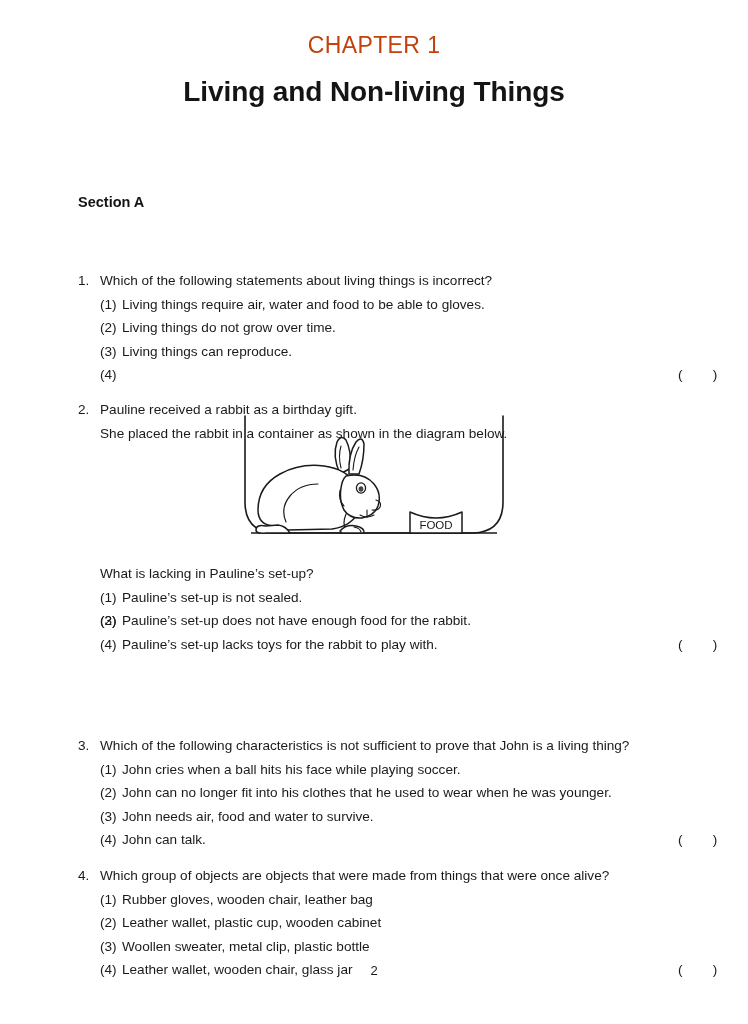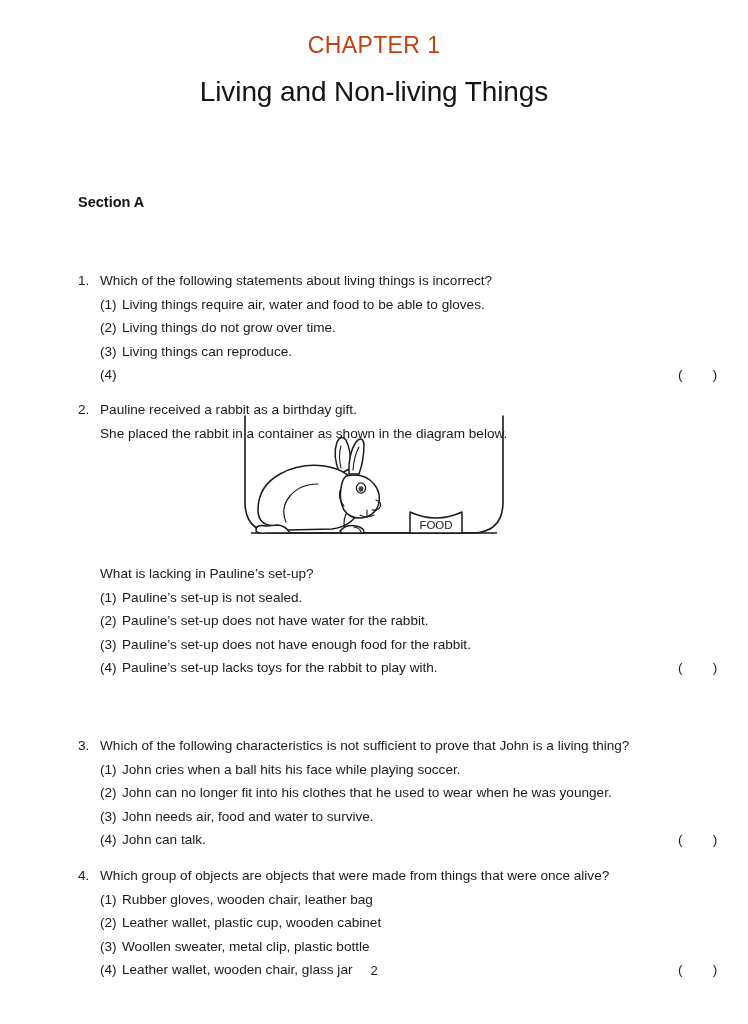"Living and Non-living Things" .chapter-title { font-weight: normal -> bold }
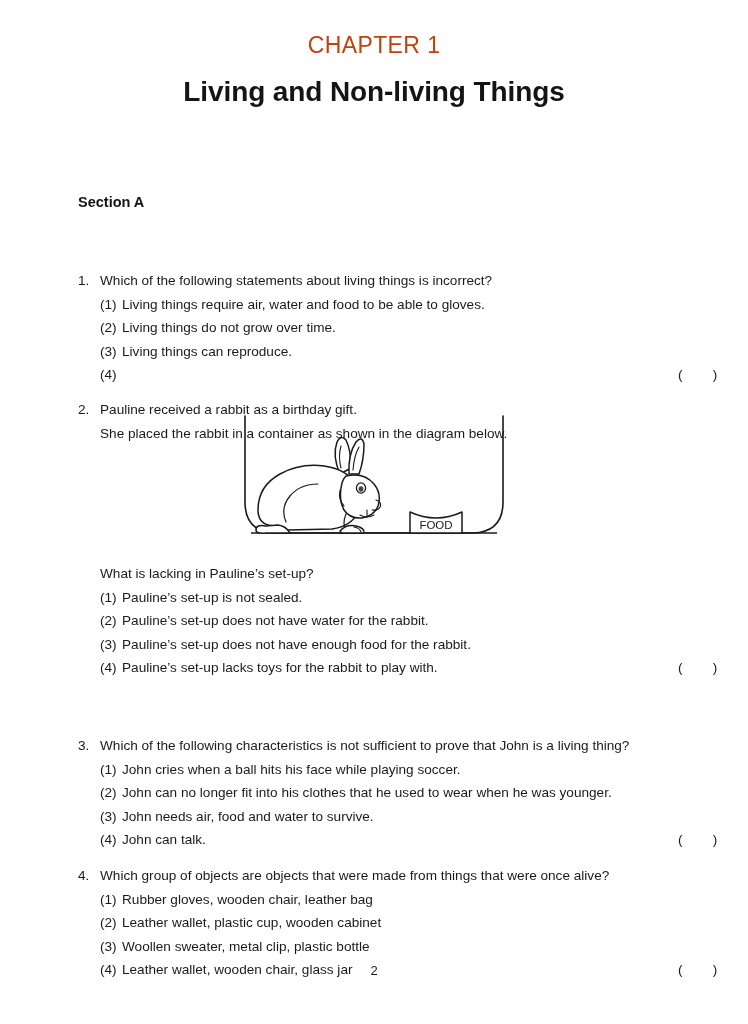"Pauline’s set-up does not have water" span.opt-text { html: <span>Pauline’s set-up does not have water for the rabbit.</span> -> none }
